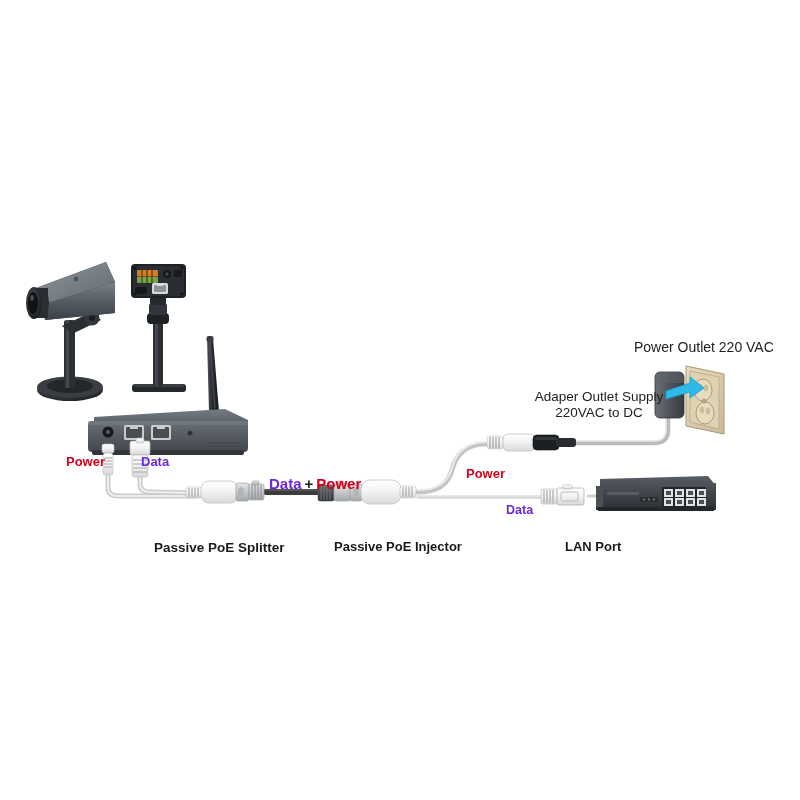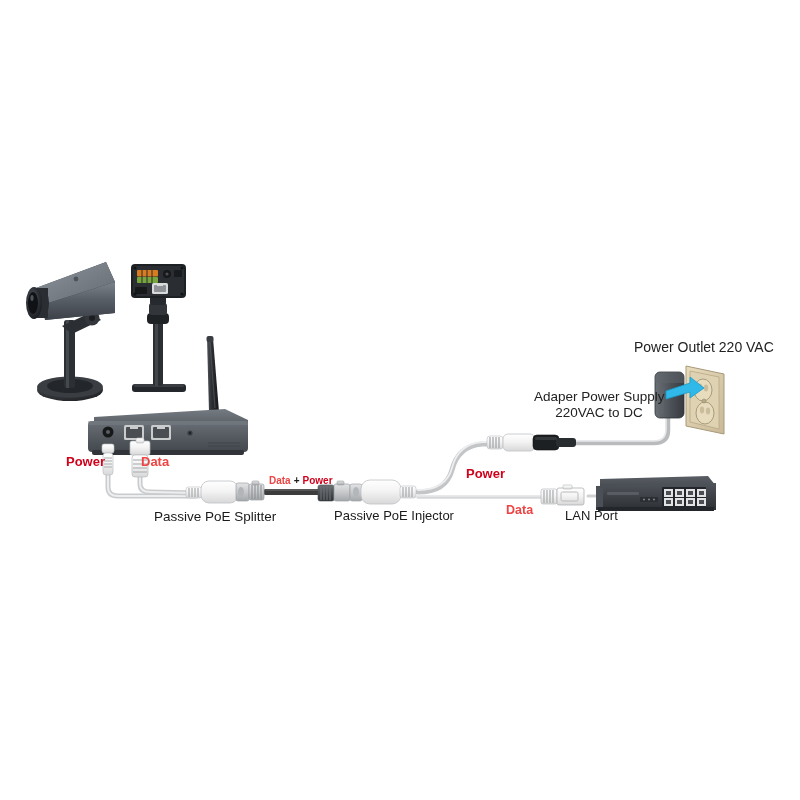"Adaper Power Supply" div { text: Power -> Outlet }
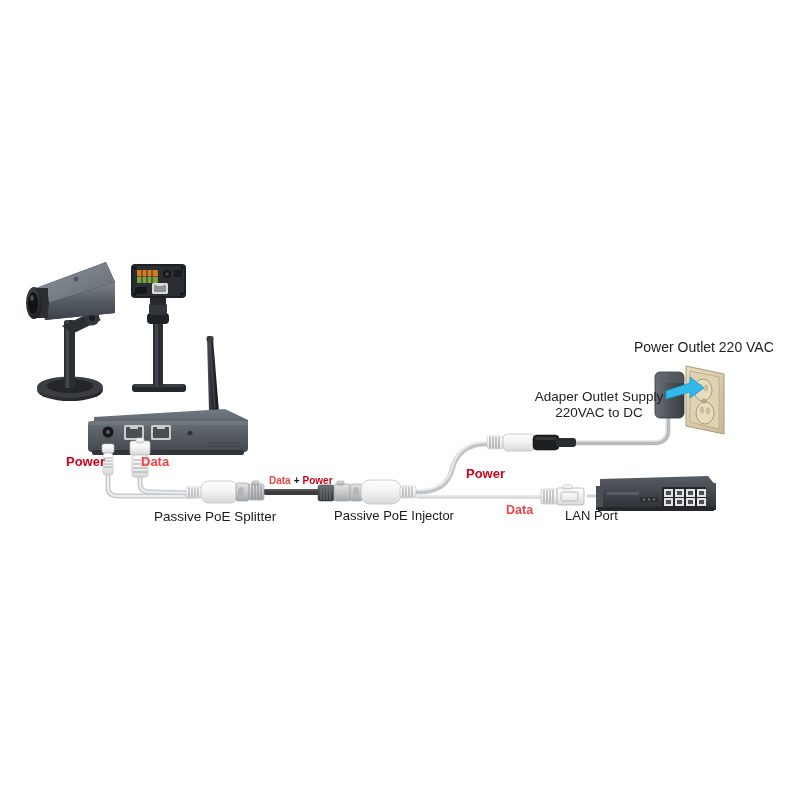"Data" .lbl-data { color: #ef4444 -> #6d28d9 }
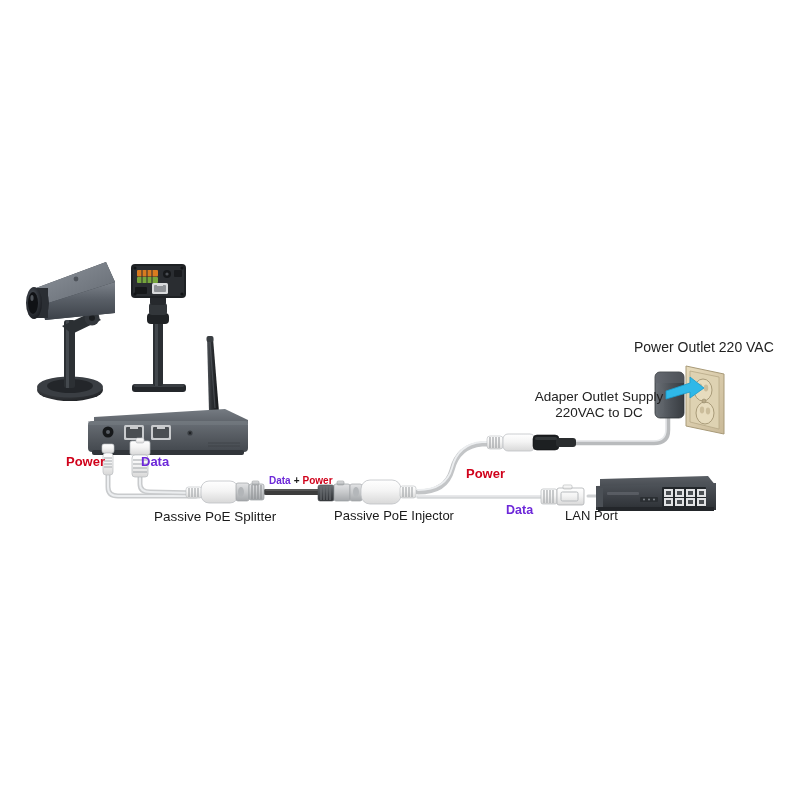"Data + Power" div.lbl { font-size: 10px -> 15px }
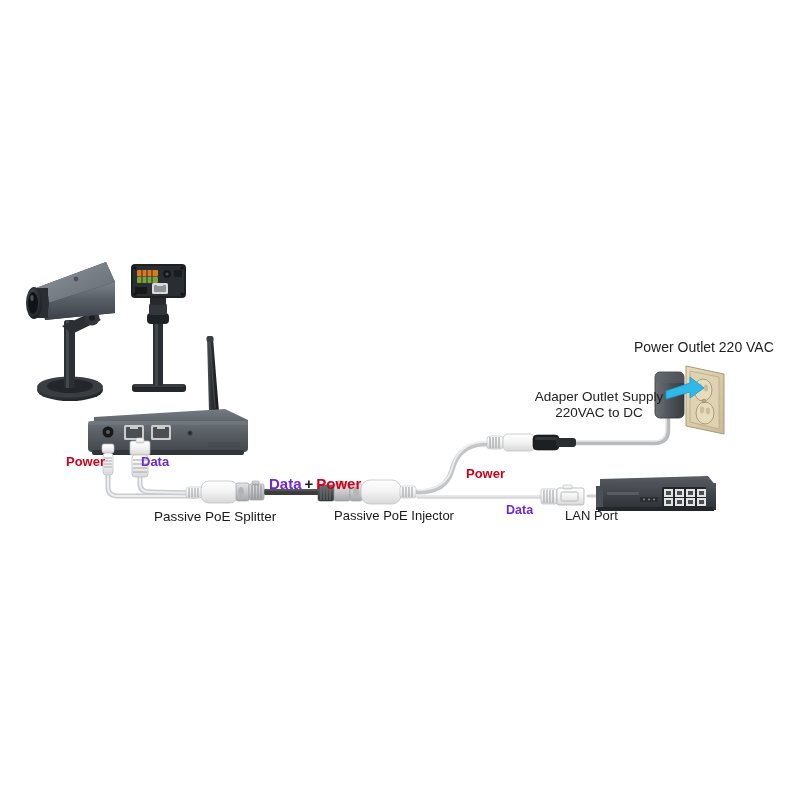"Passive PoE Splitter" .lbl-bold { font-weight: normal -> bold; margin-top: none -> 31px }
